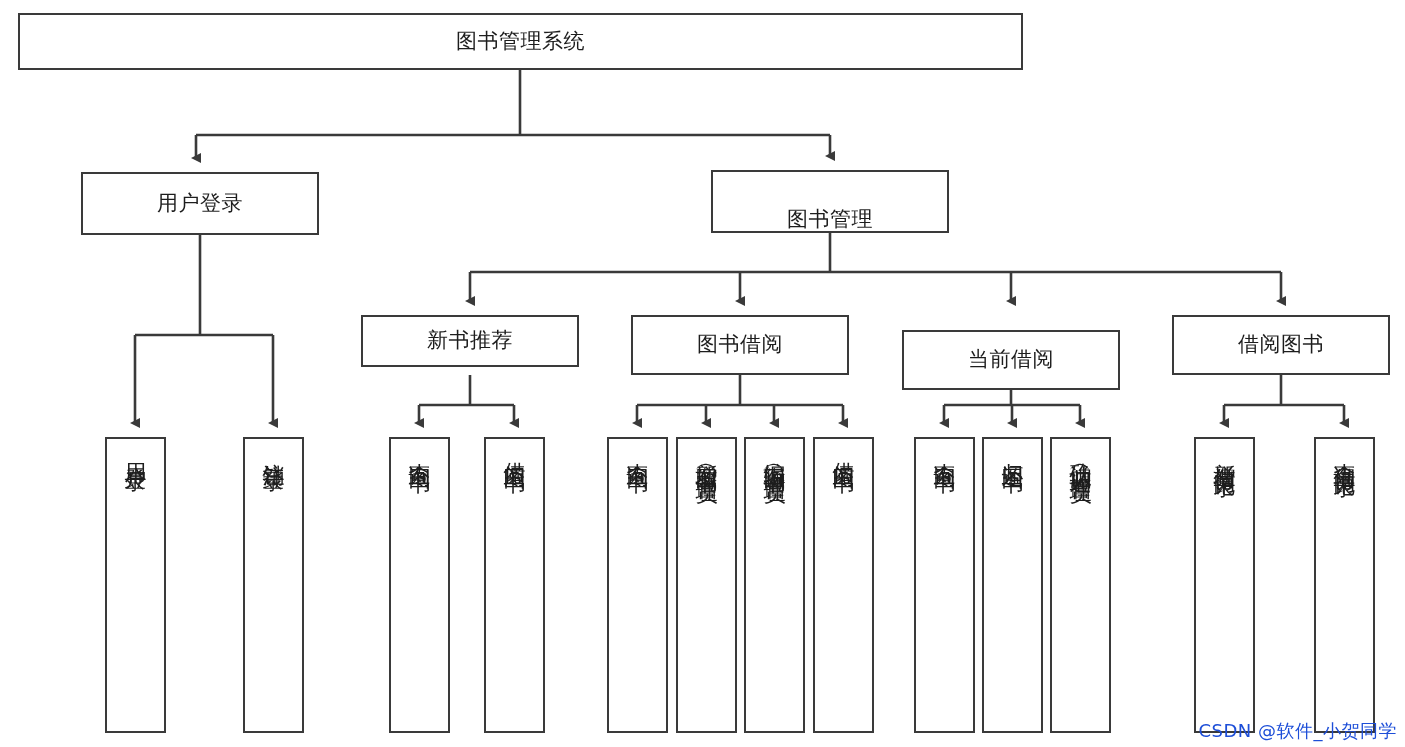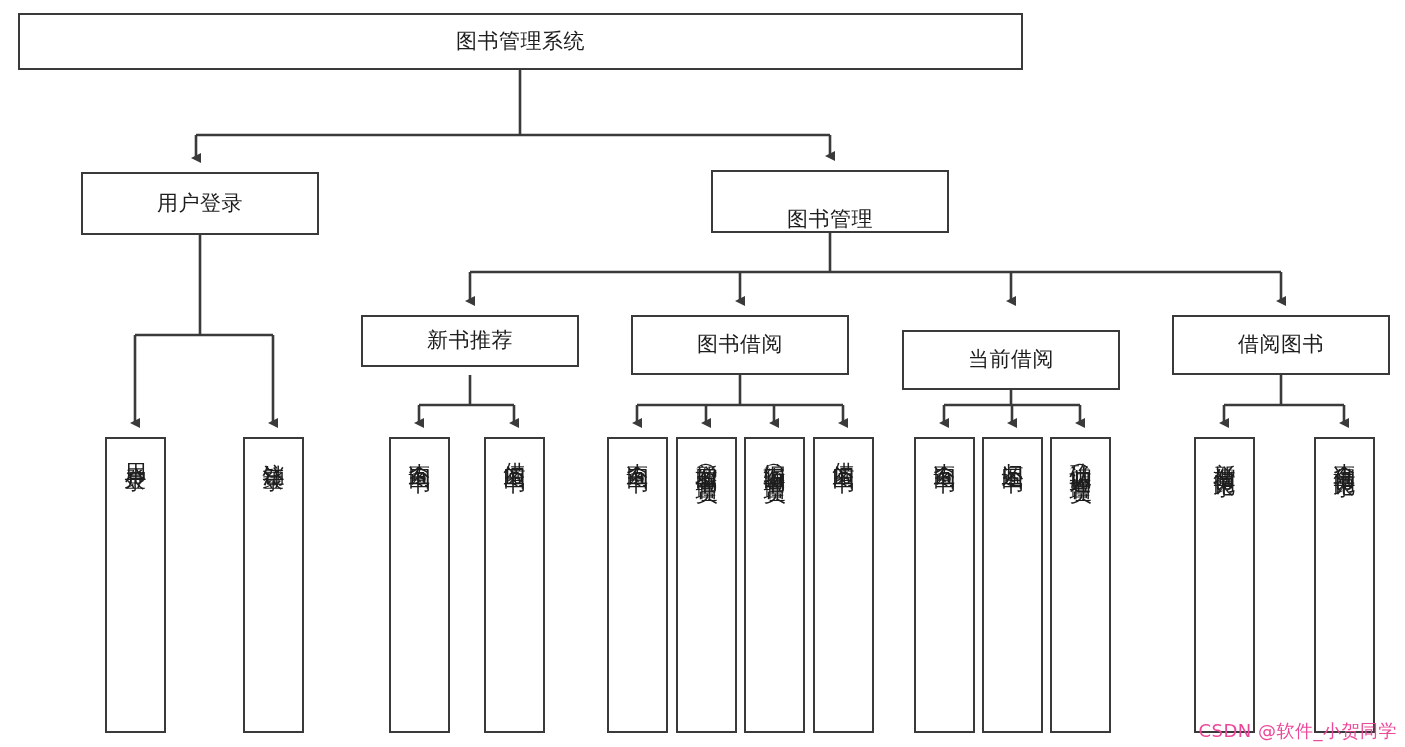"CSDN @软件_小贺同学" .watermark { color: #ec4899 -> #1d4ed8 }
